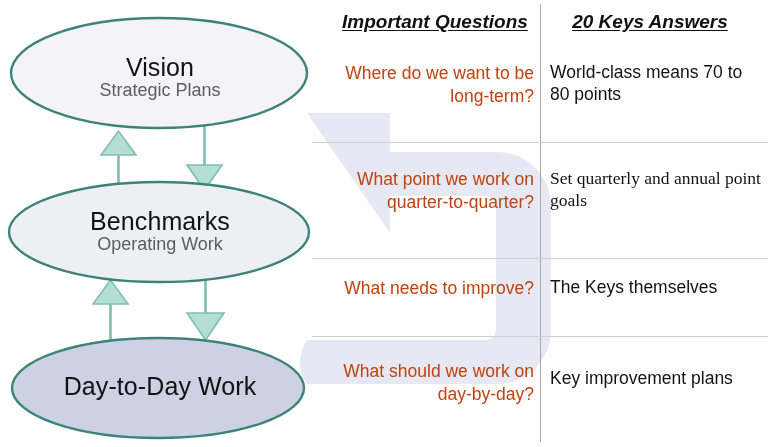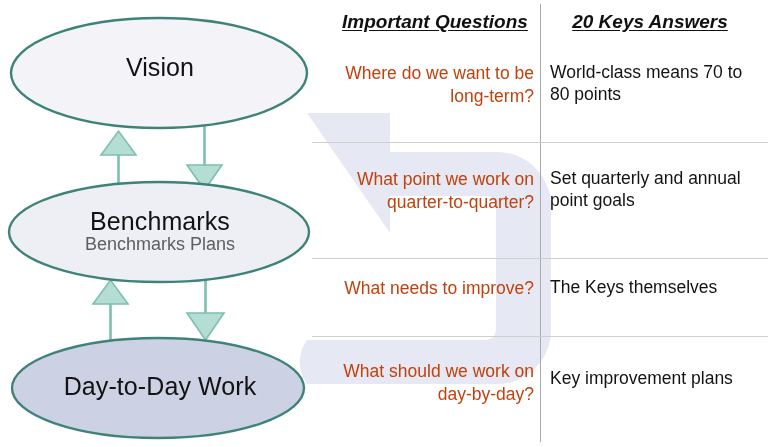"Strategic Plans" div.ell-sub { html: none -> <div>Strategic Plans</div> }
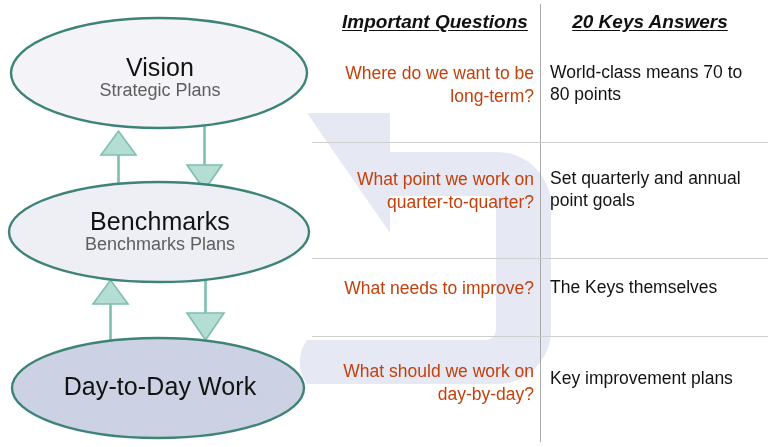"Set quarterly and annual point" #a1 { font-family: none -> Liberation Serif, serif }
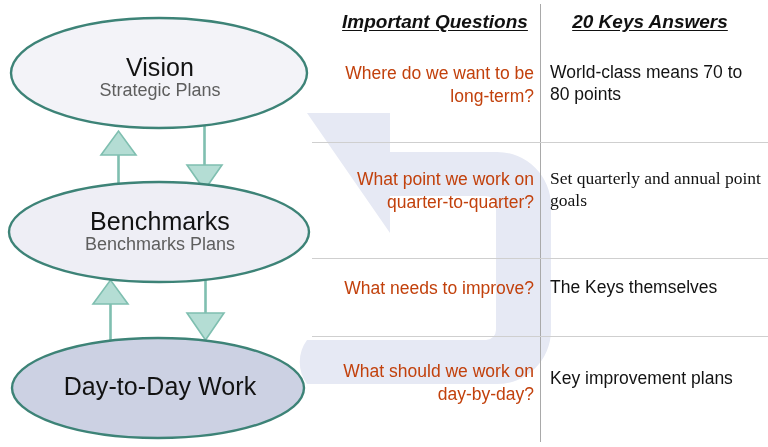"Benchmarks Plans" div.ell-sub { text: Benchmarks Plans -> Operating Work }
